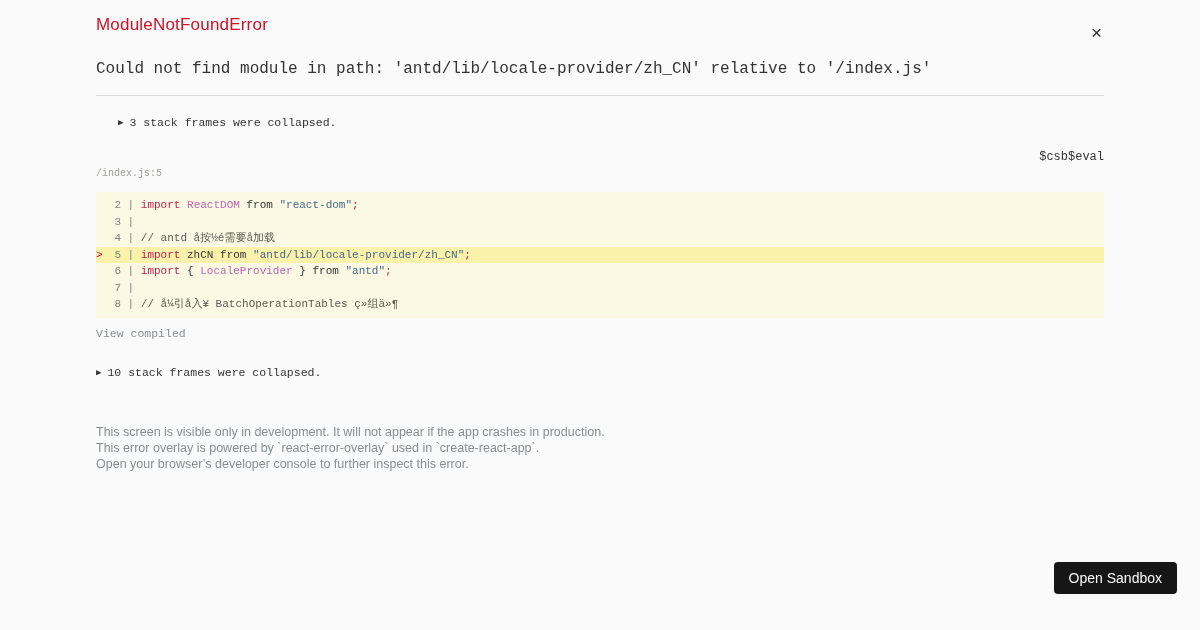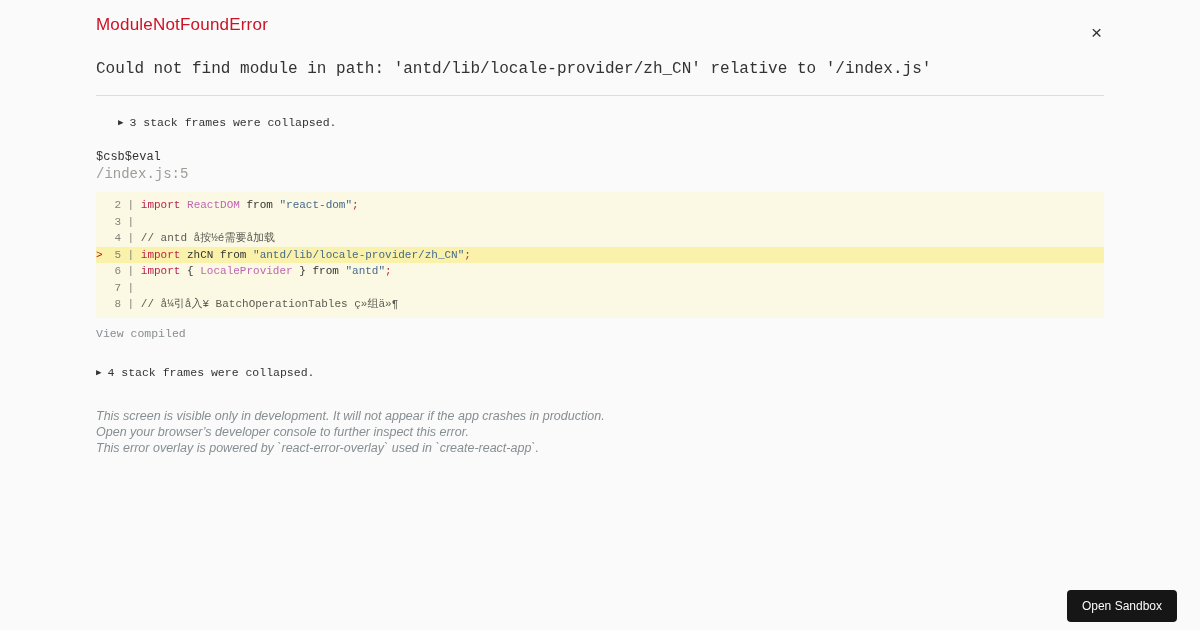"$csb$eval" .frame-fn { text-align: none -> right }
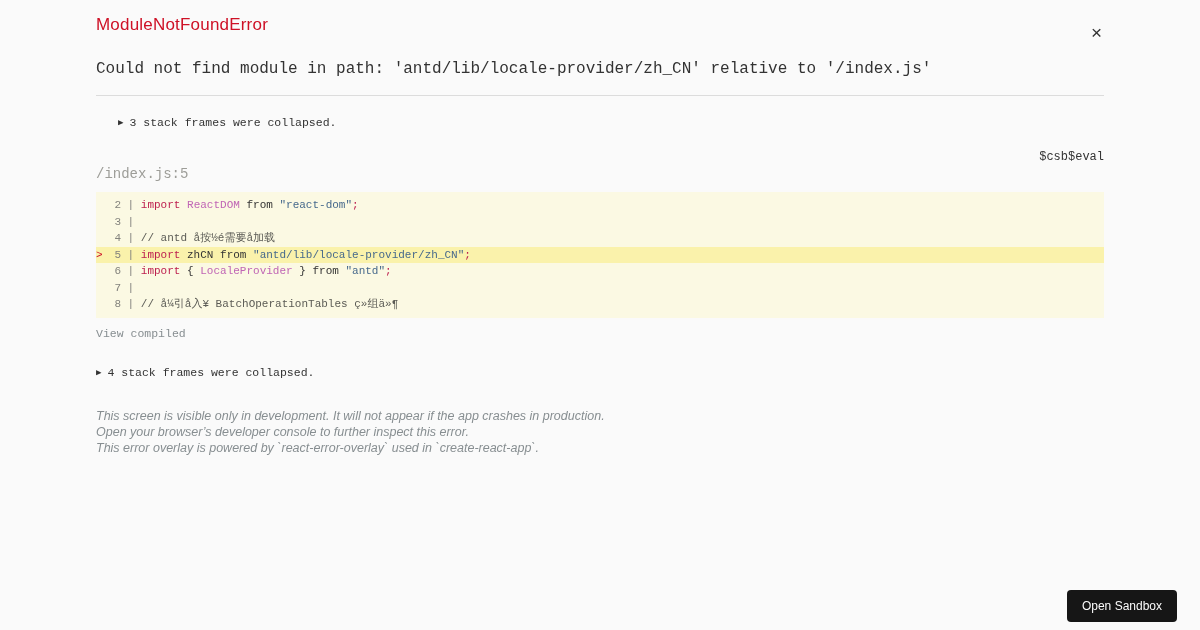"/index.js:5" .frame-loc { font-size: 14px -> 10px }
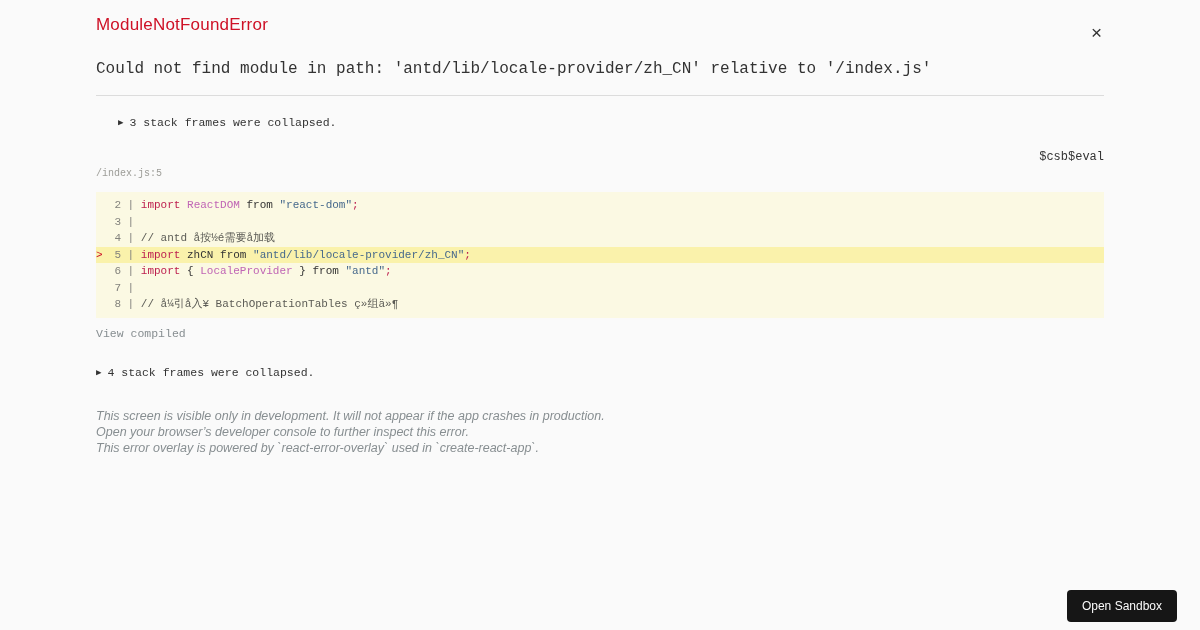"4 stack frames were collapsed." span { text: 4 -> 10 }
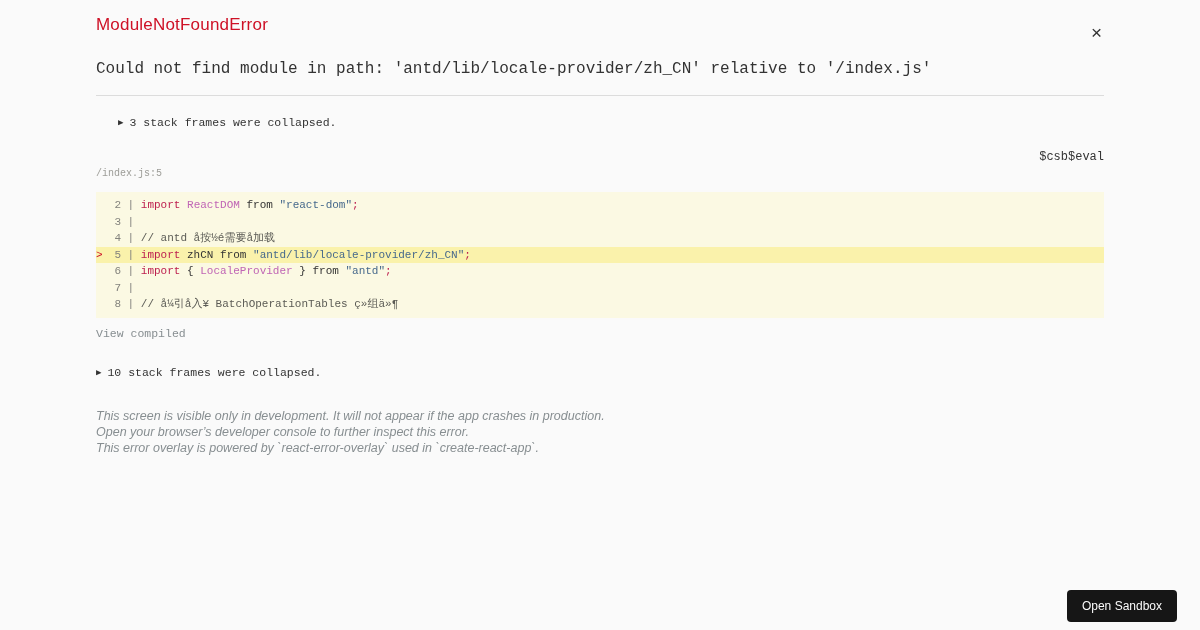"This screen is visible only" .footer { font-style: italic -> none; margin-top: 28px -> 44px }
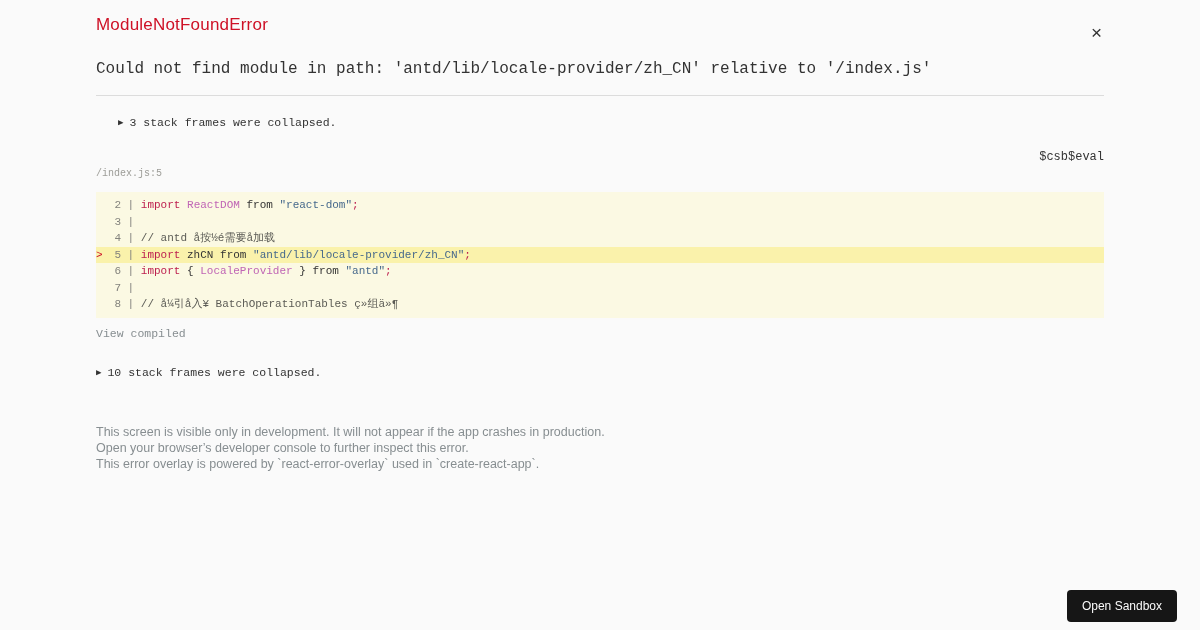"Open your browser’s developer console" p { order: before "This error overlay is powered" -> after "This error overlay is powered" }
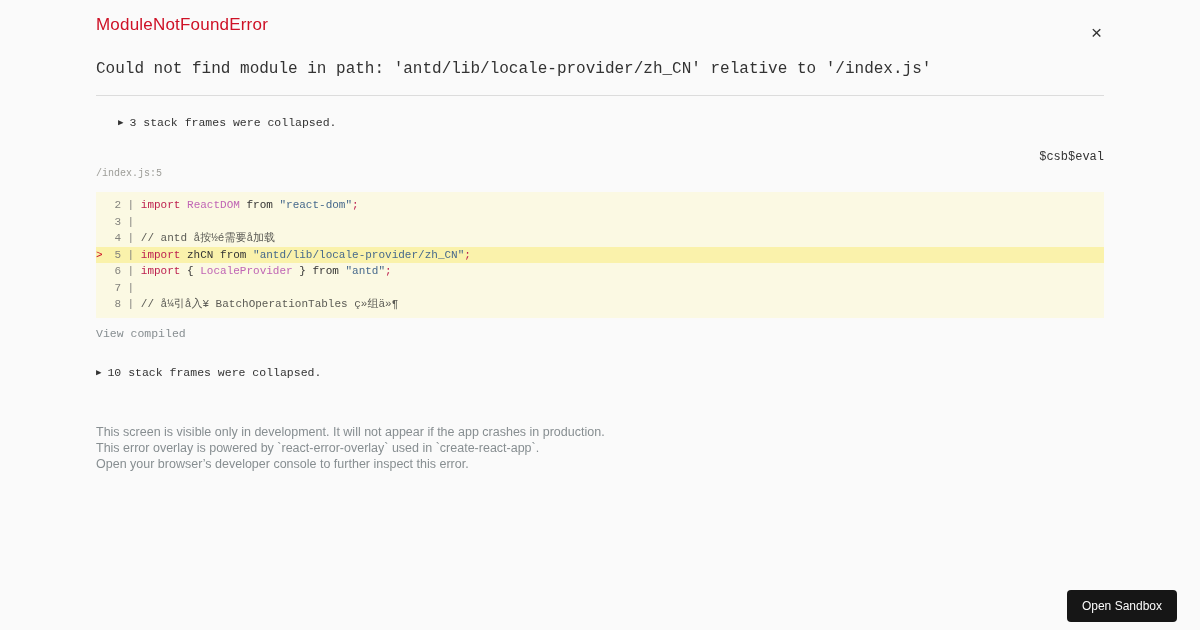"Open Sandbox" .open-sandbox { bottom: 8px -> 36px; font-size: 12px -> 14px }
